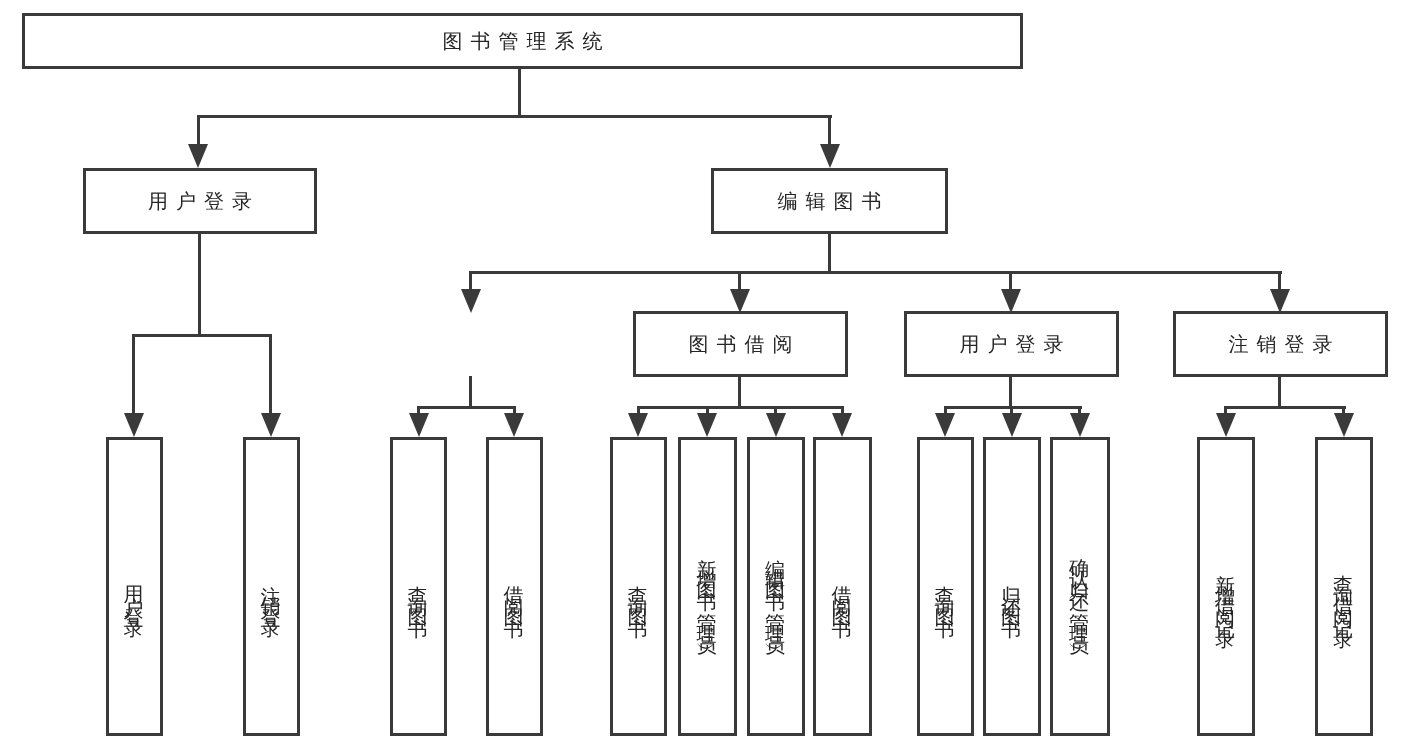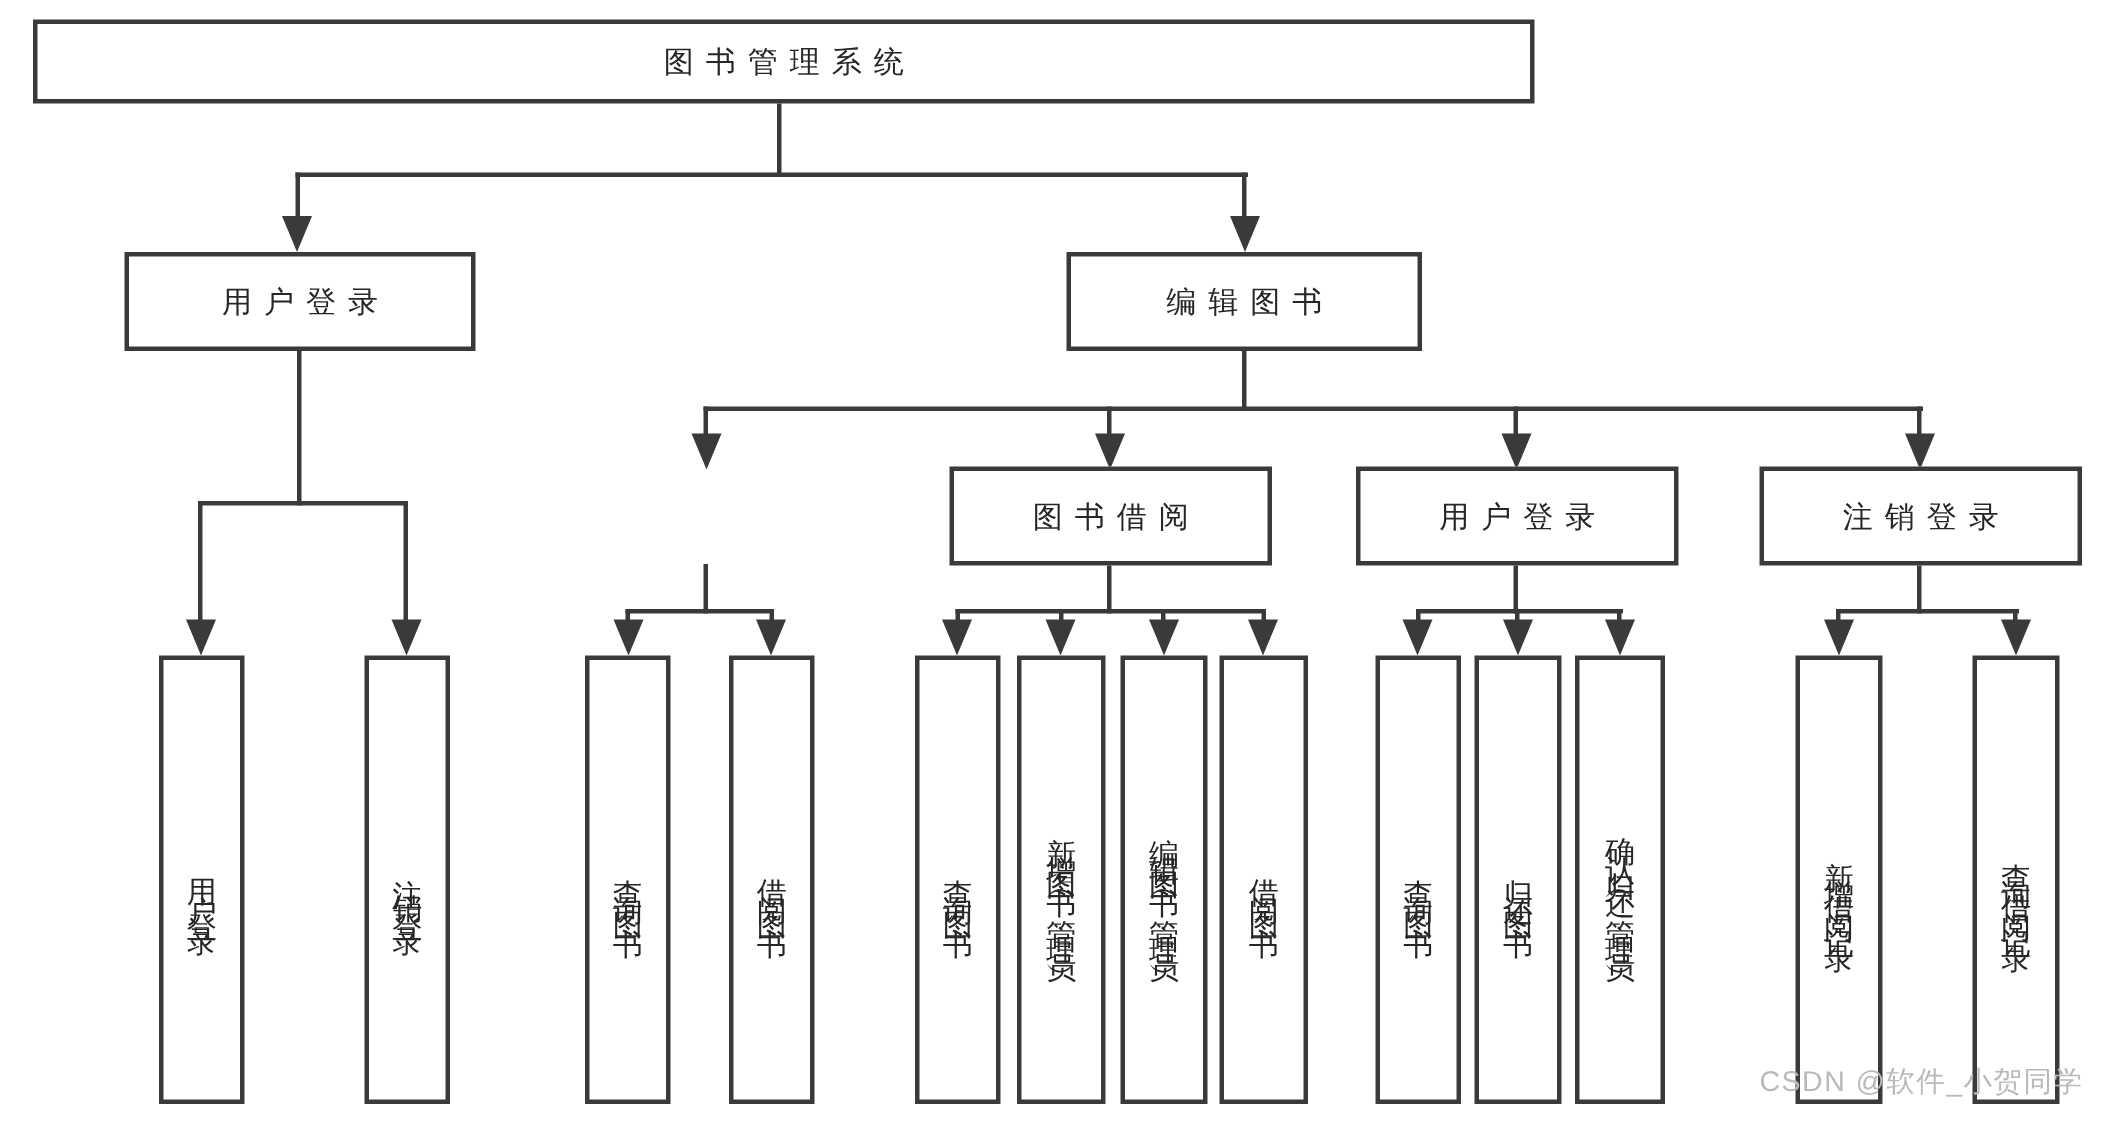"CSDN @软件_小贺同学" div.watermark { html: <div>CSDN @软件_小贺同学</div> -> none }
